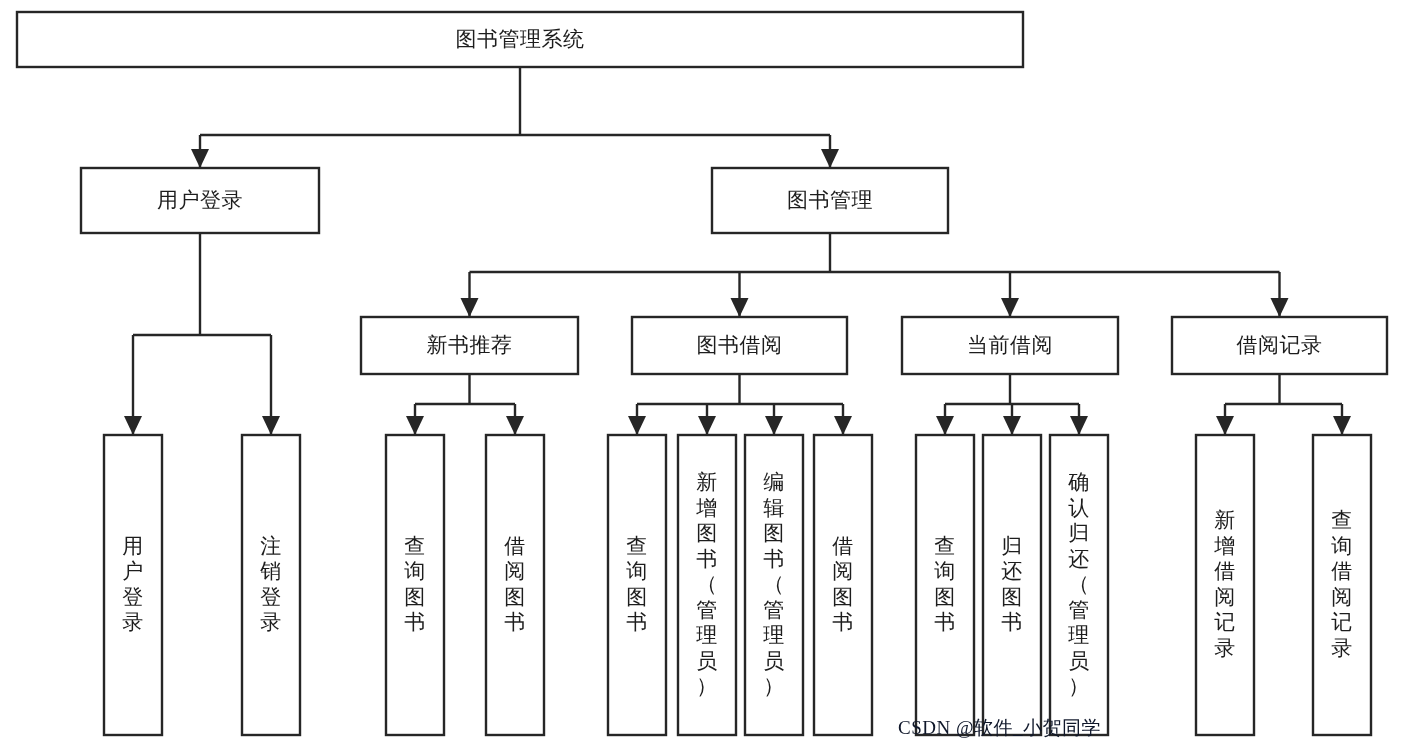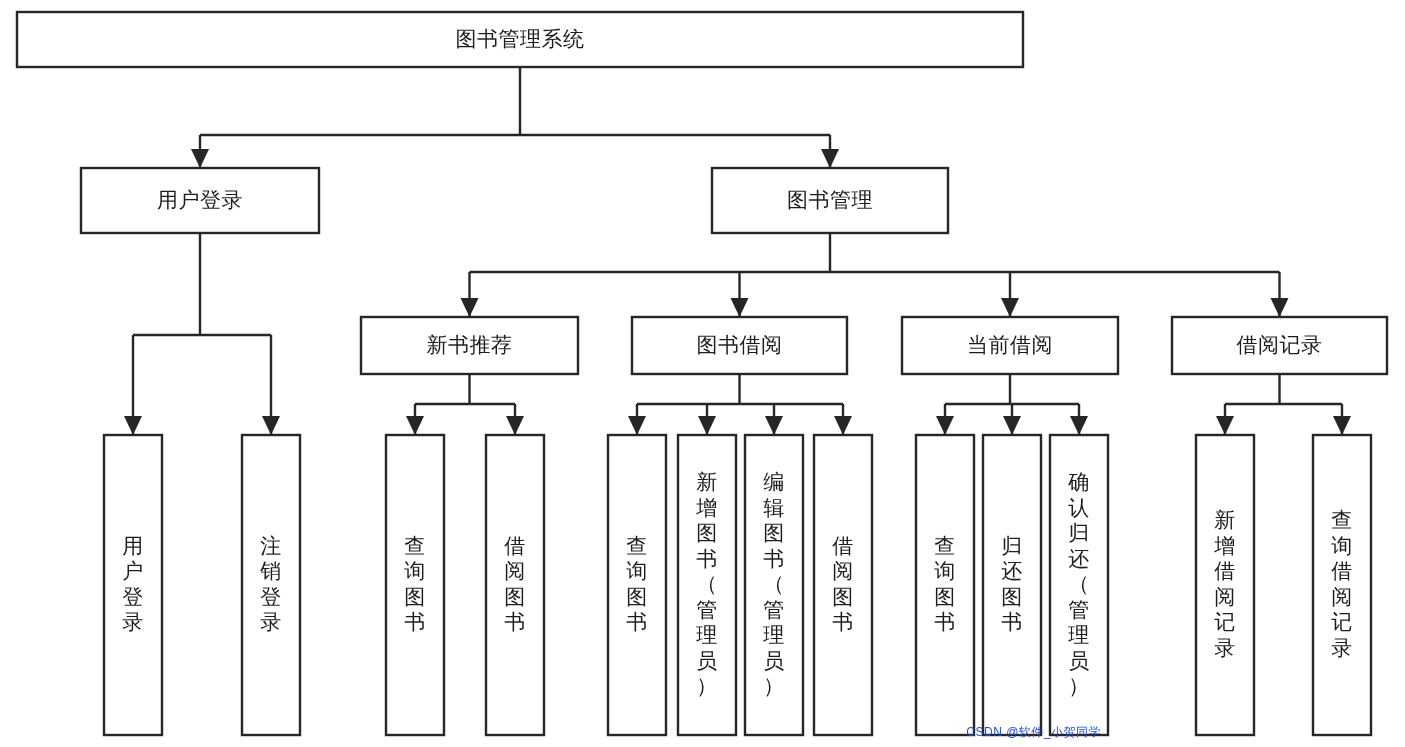"CSDN @软件_小贺同学" .watermark { color: #1d4ed8 -> #0f172a; font-family: Liberation Sans, sans-serif -> Liberation Serif, serif; font-size: 12px -> 19px }
